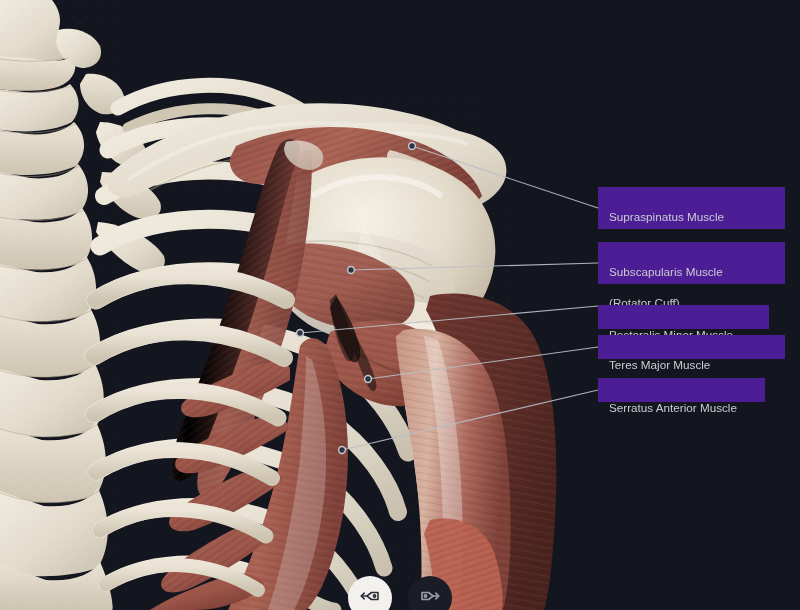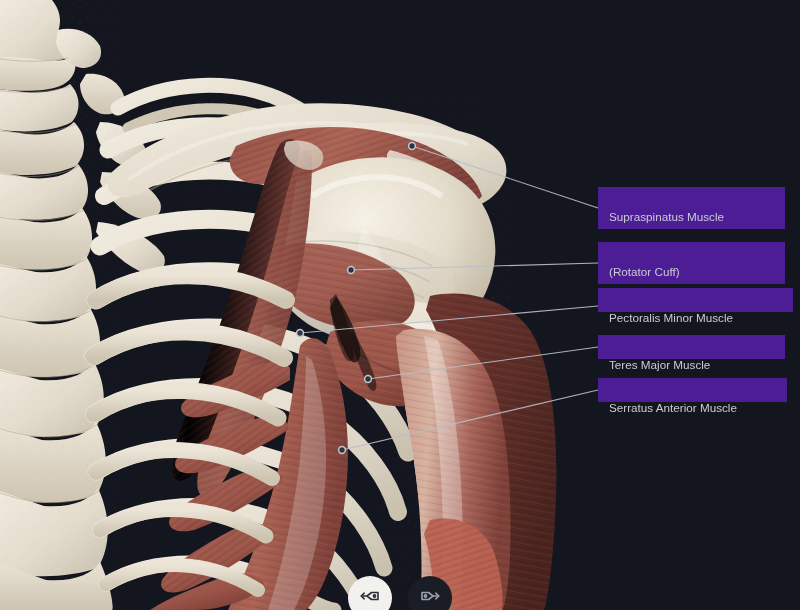"Subscapularis Muscle" div { html: none -> <div>Subscapularis Muscle</div> }
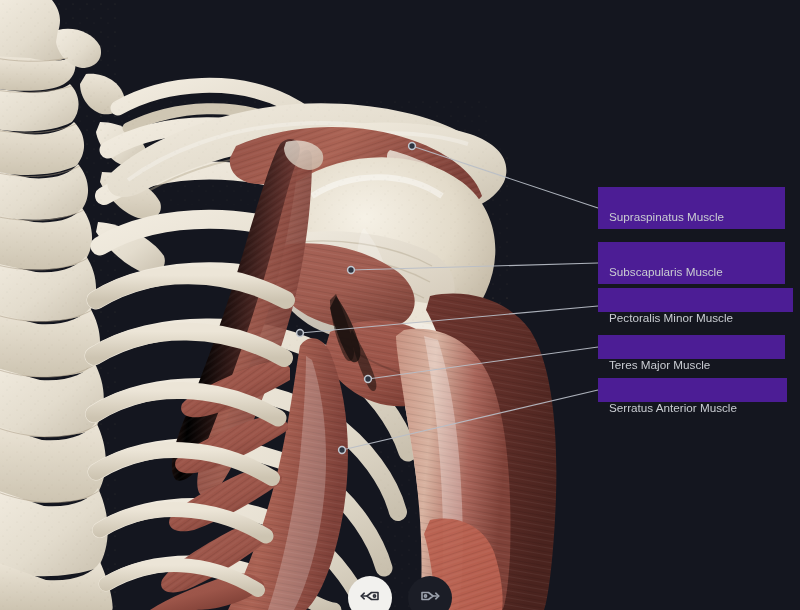"Pectoralis Minor Muscle" div.label-box { top: 288px -> 305px; width: 195px -> 171px }
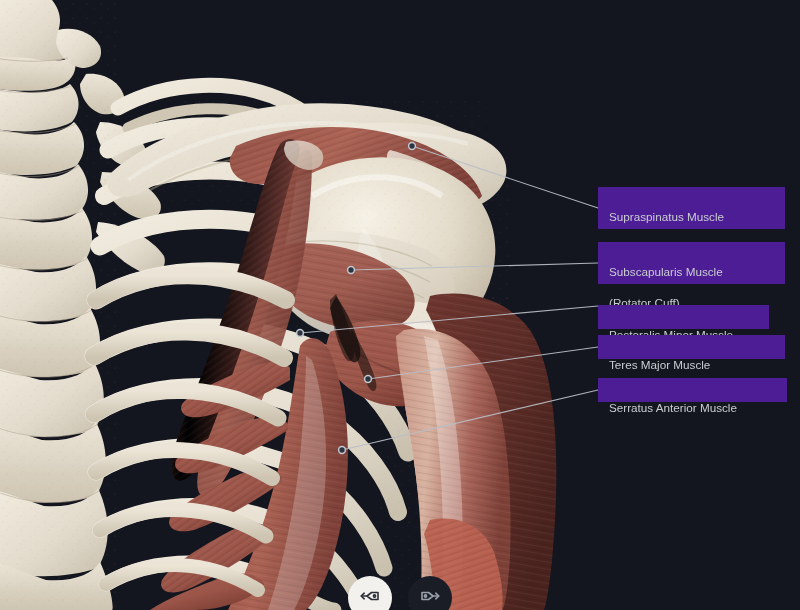"Serratus Anterior Muscle" div.label-box { width: 189px -> 167px }
